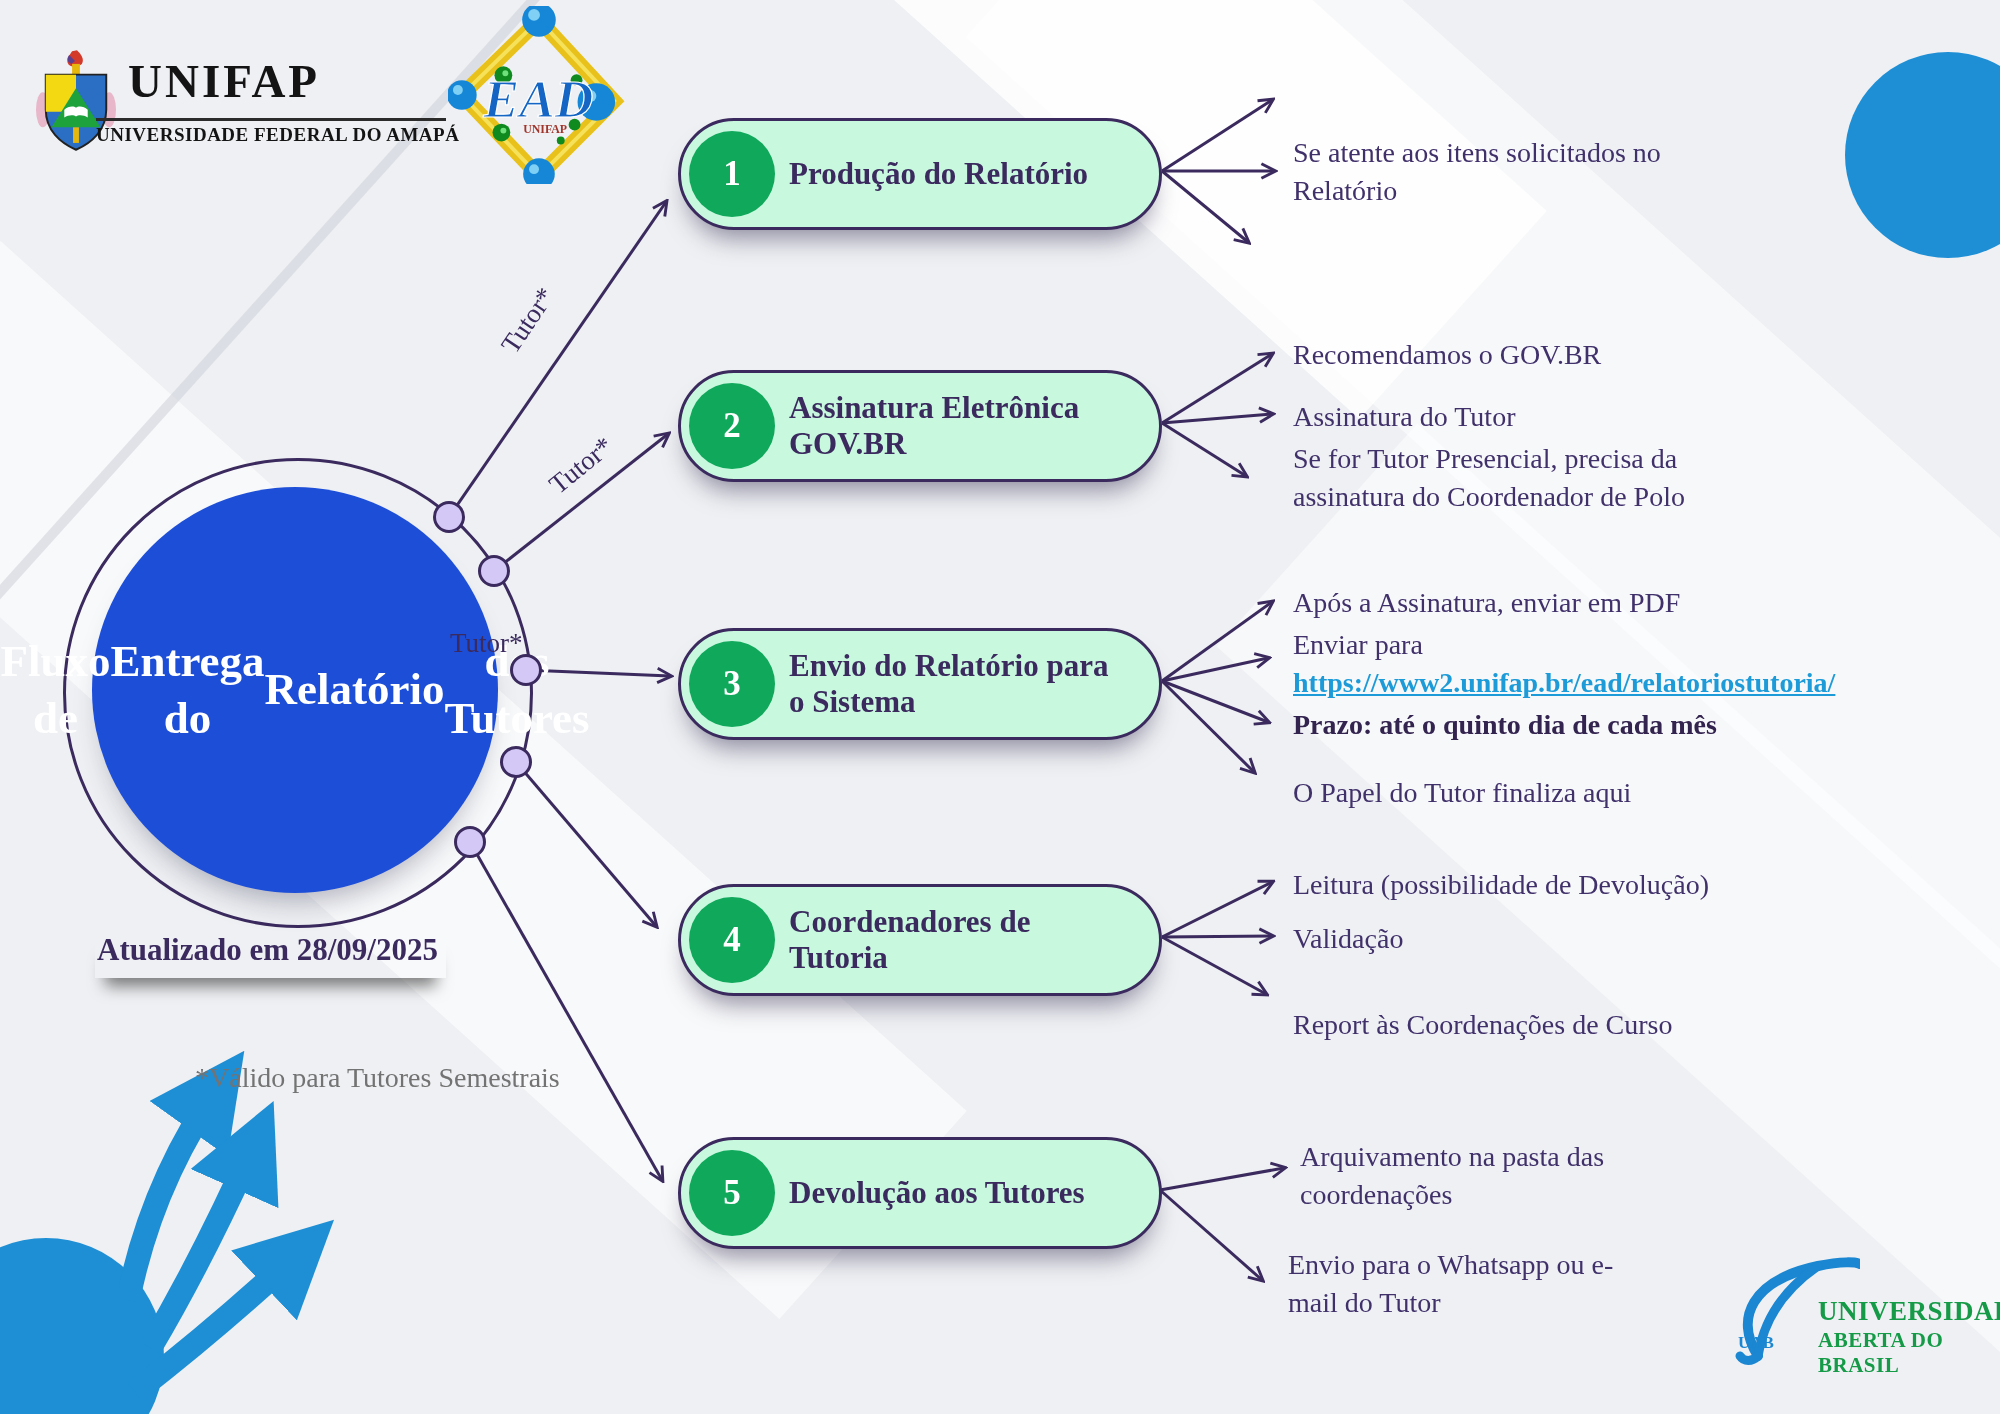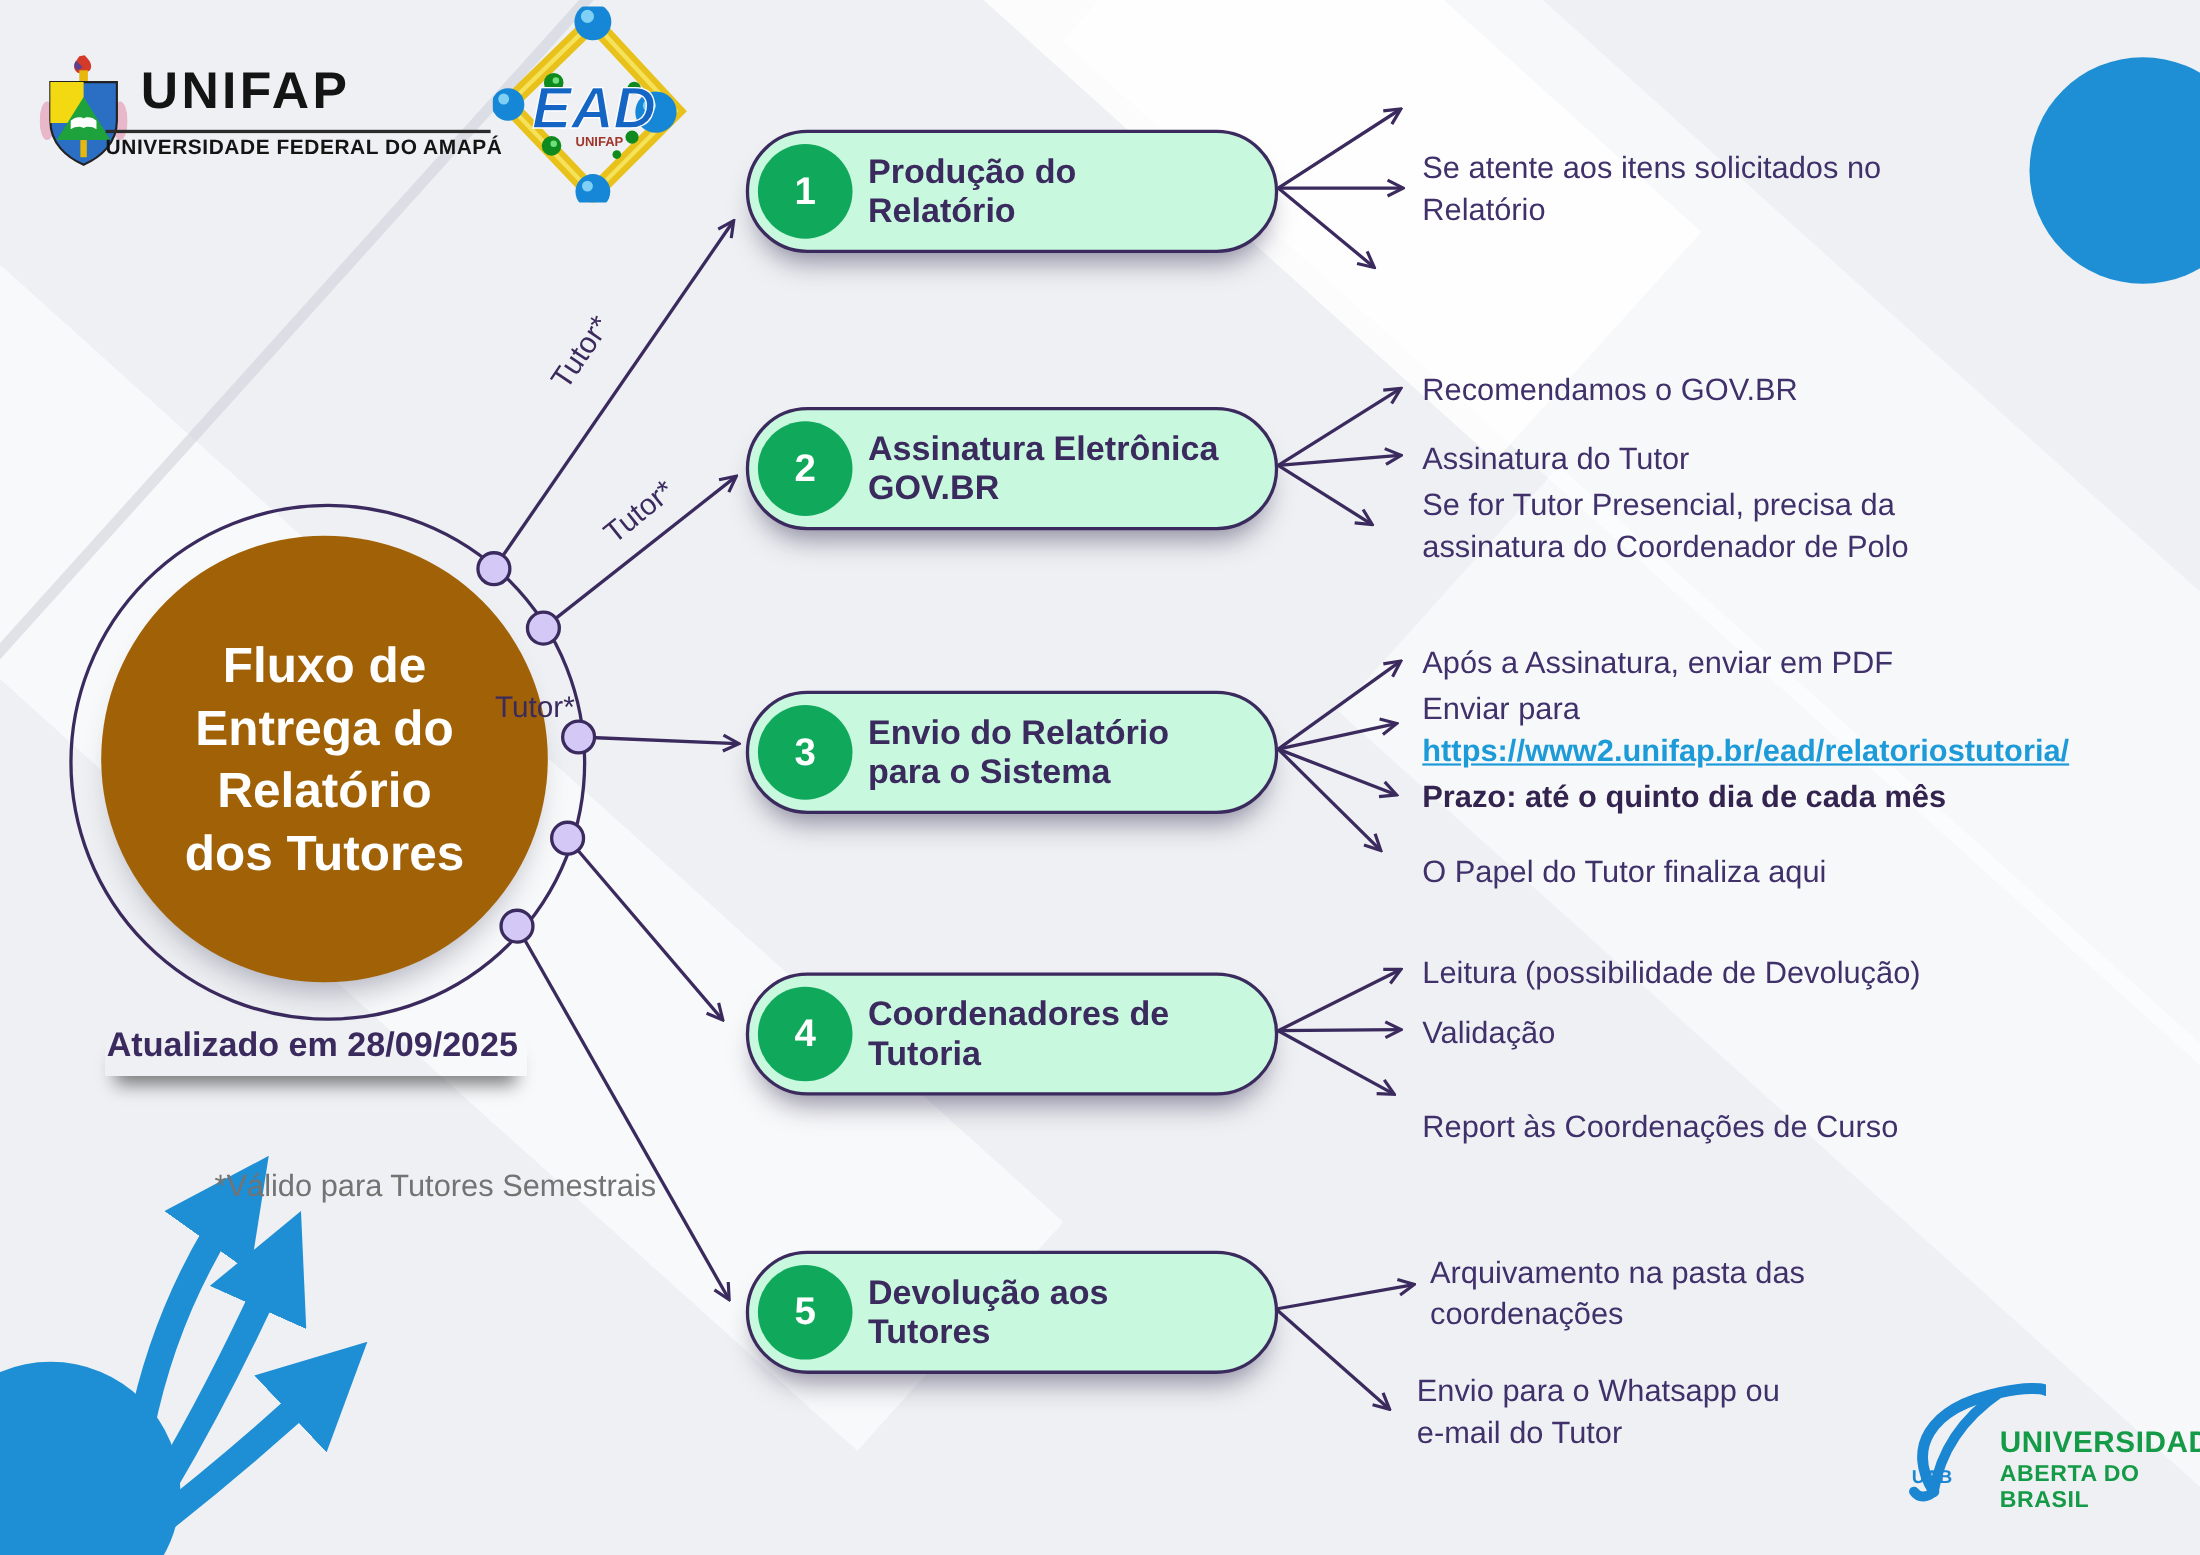"UNIFAP" #canvas { font-family: Liberation Sans, sans-serif -> Liberation Serif, serif }
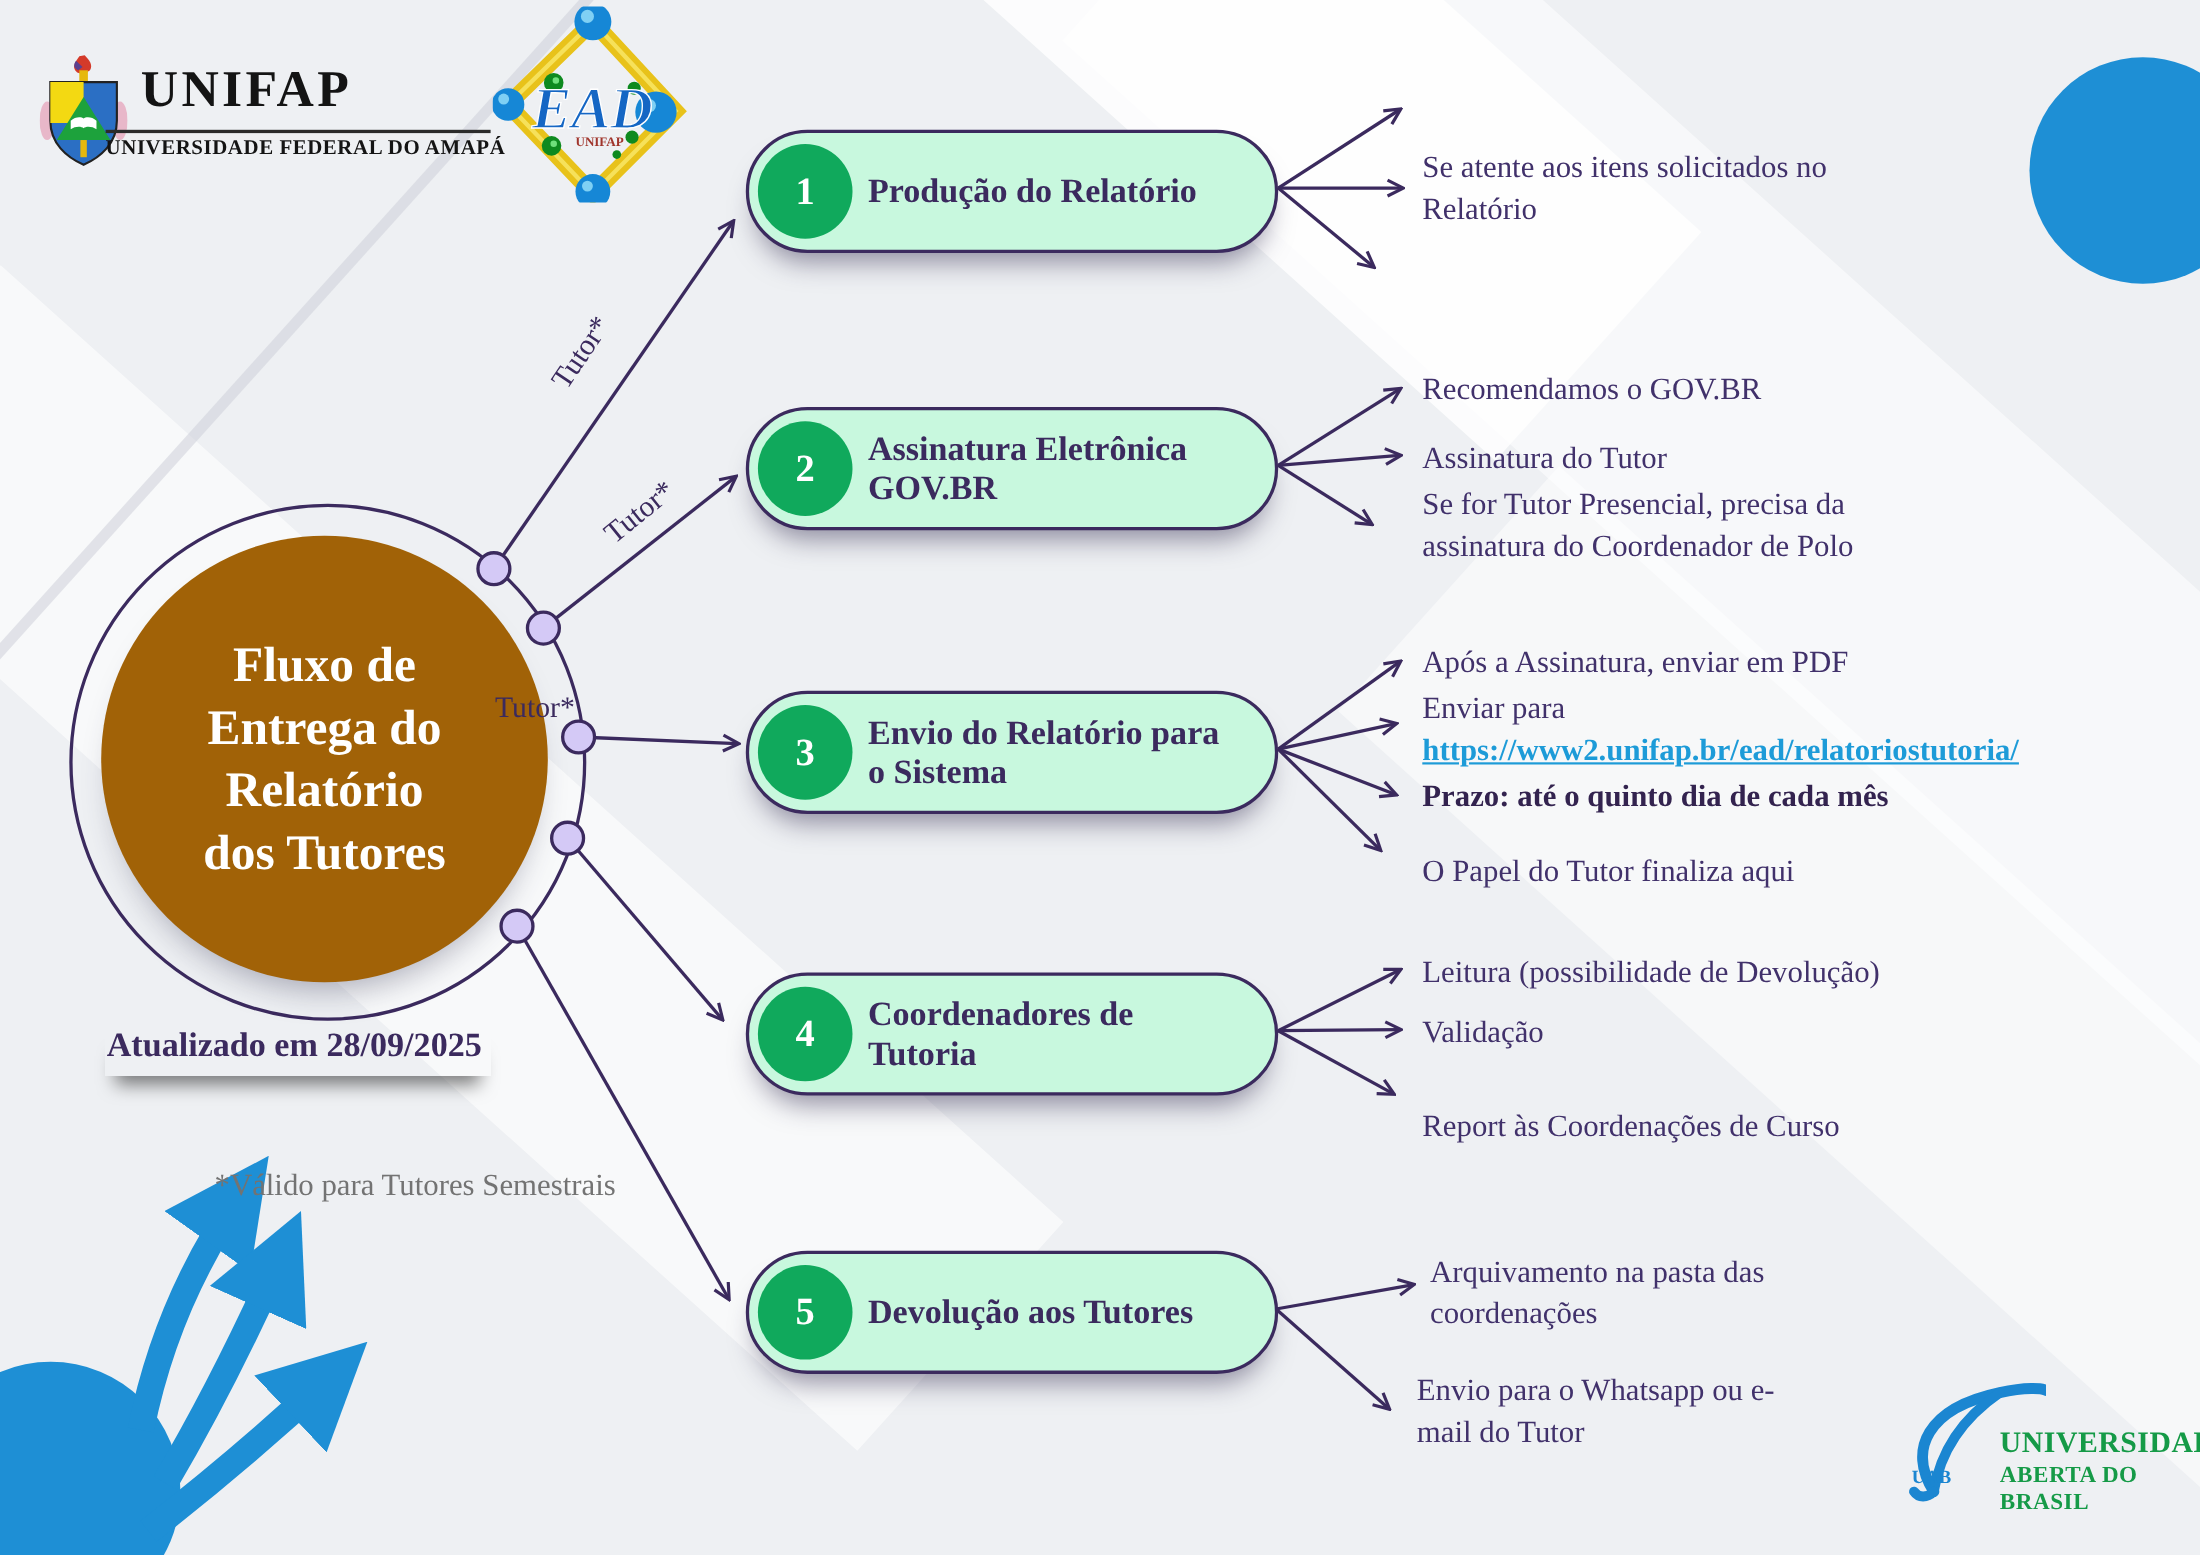"Fluxo de" .hub { background: #a16207 -> #1d4ed8; flex-direction: column -> row }
